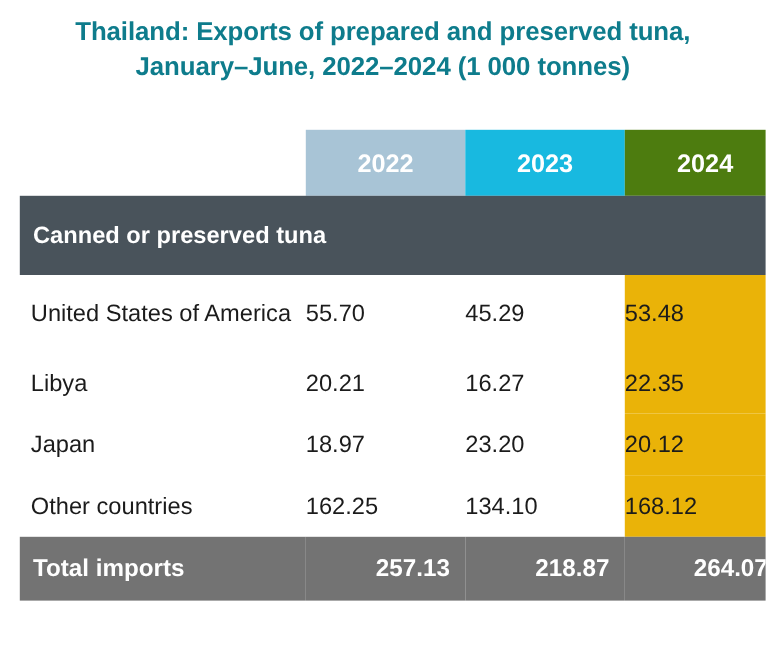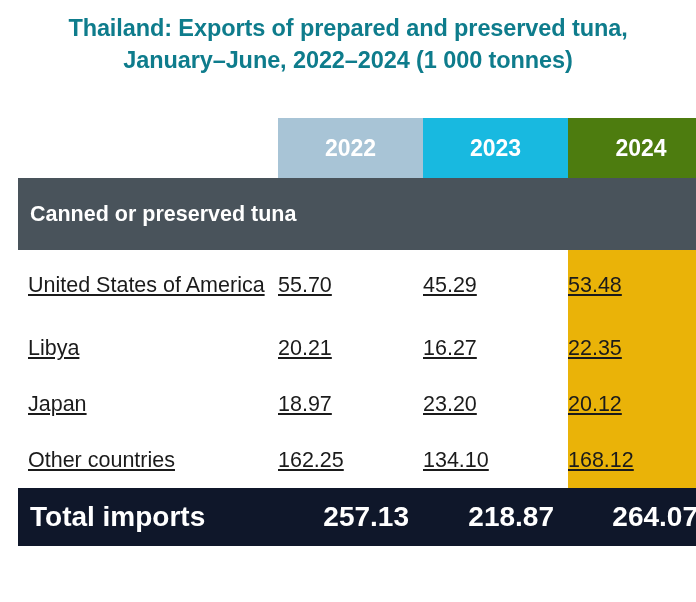"United States of America" tr.row td { text-decoration: underline -> none }
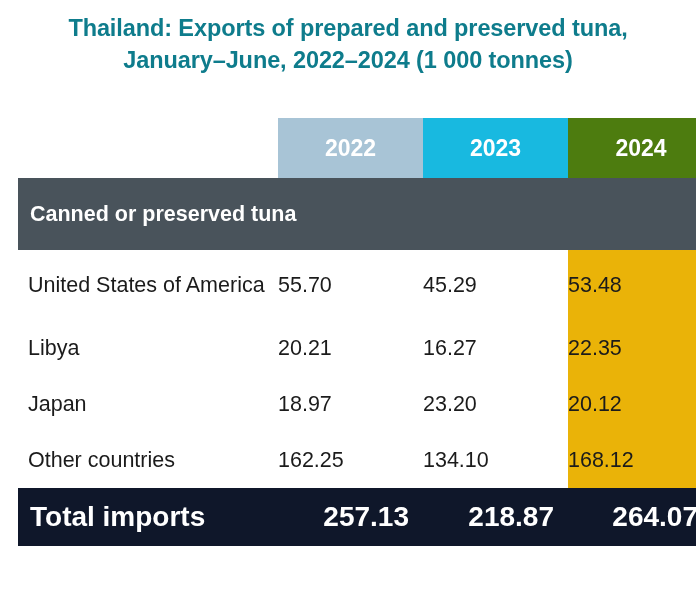"Total imports" tr.total td { background: #0f172a -> #737373; font-size: 28px -> 22px }
